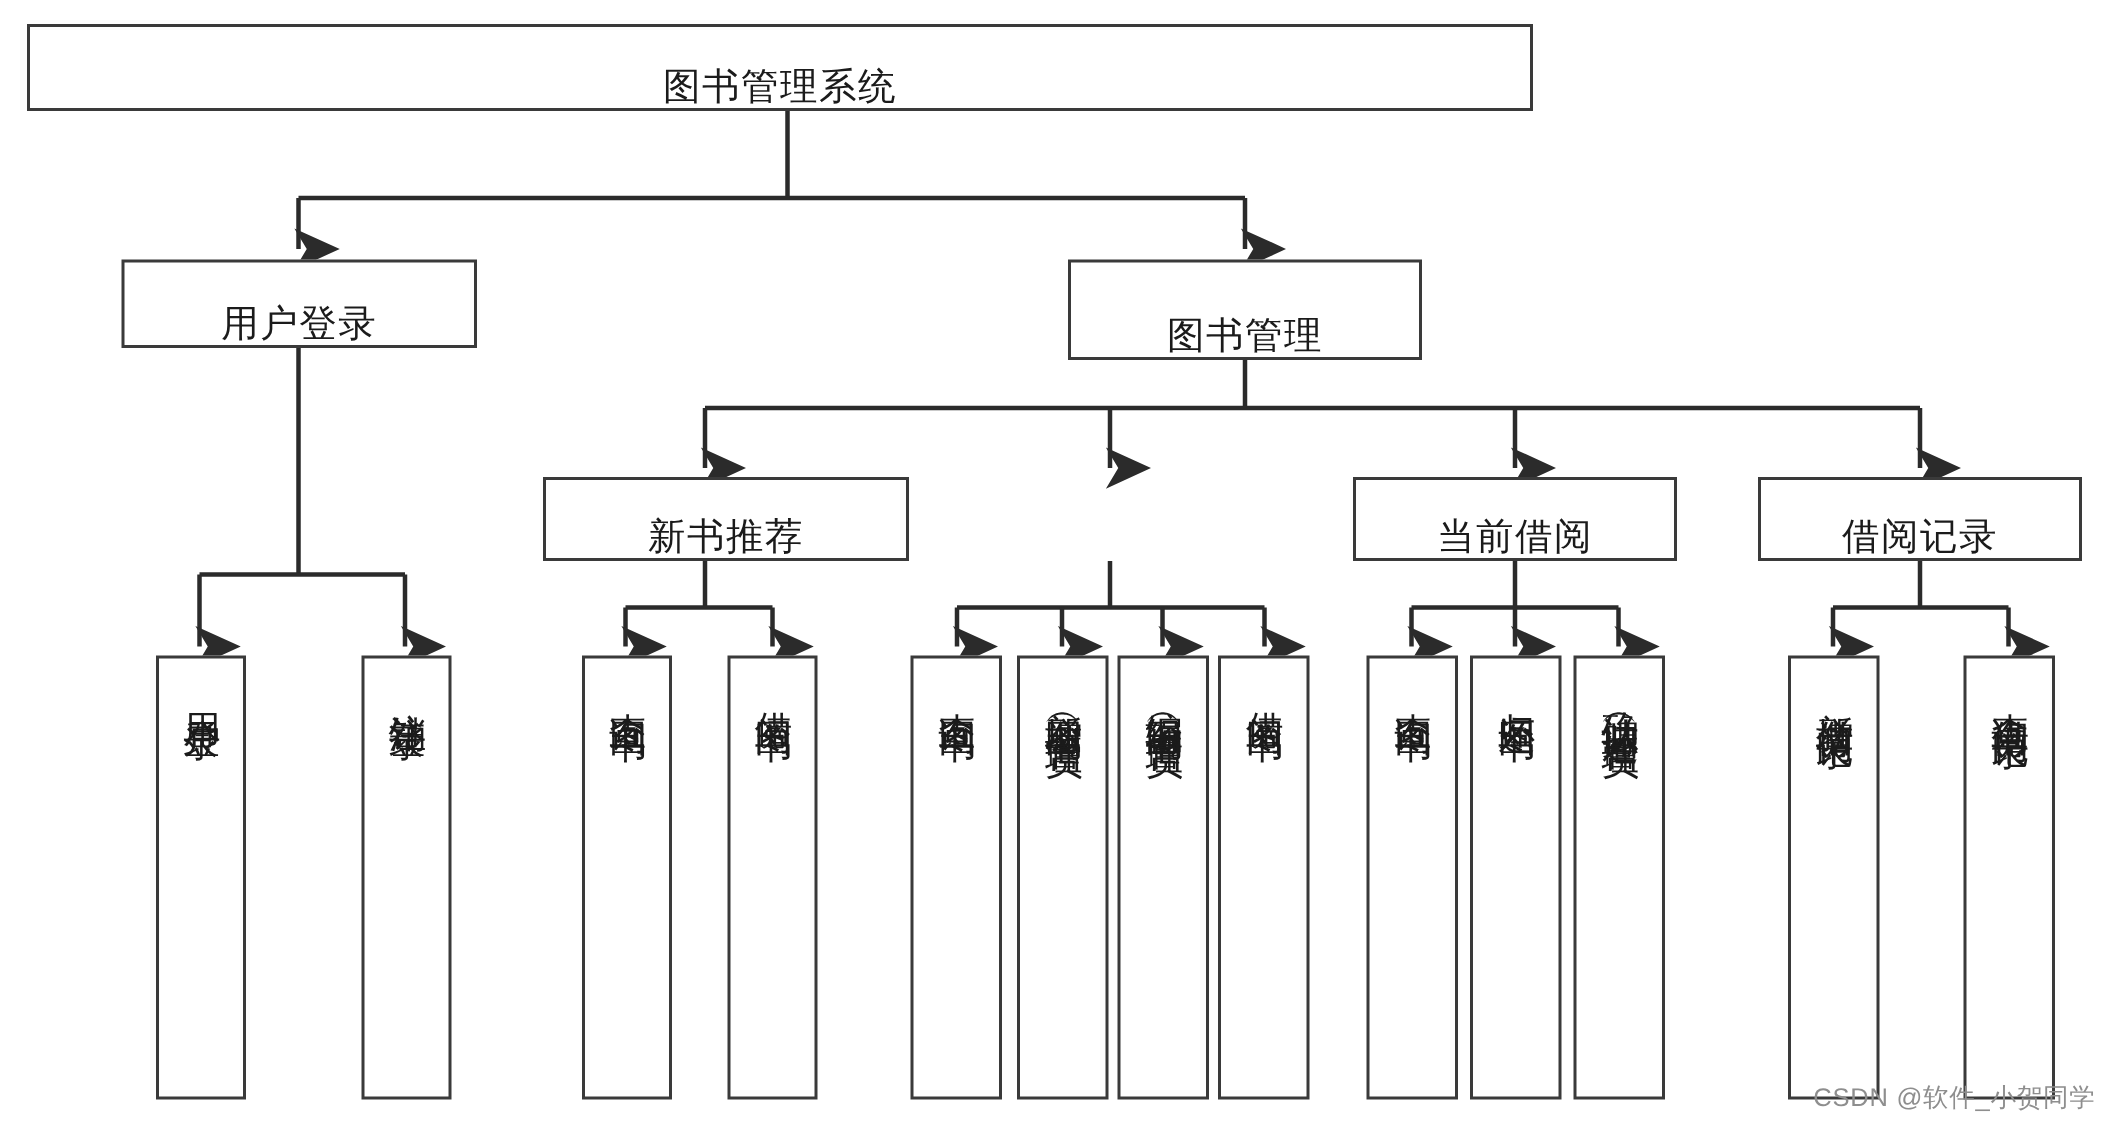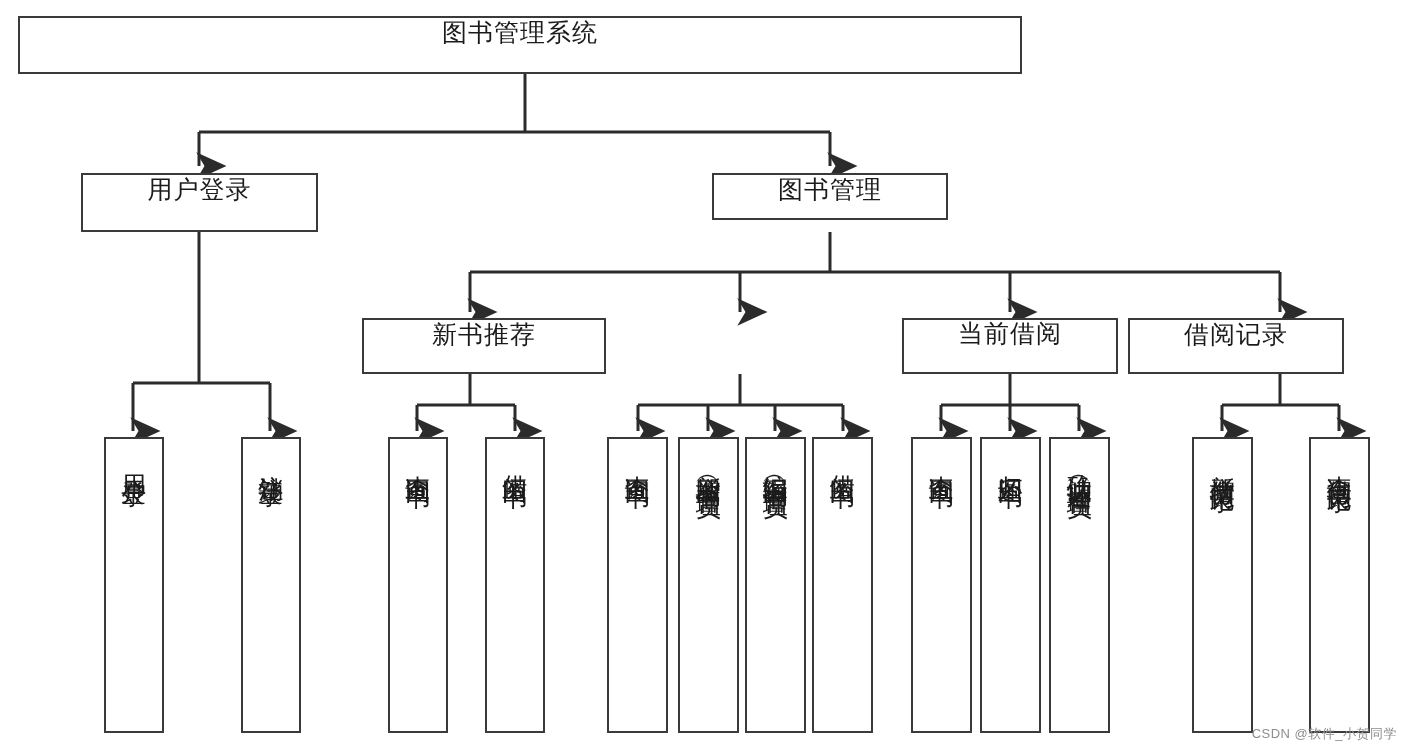"图书管理系统" .node { align-items: flex-start -> flex-end }
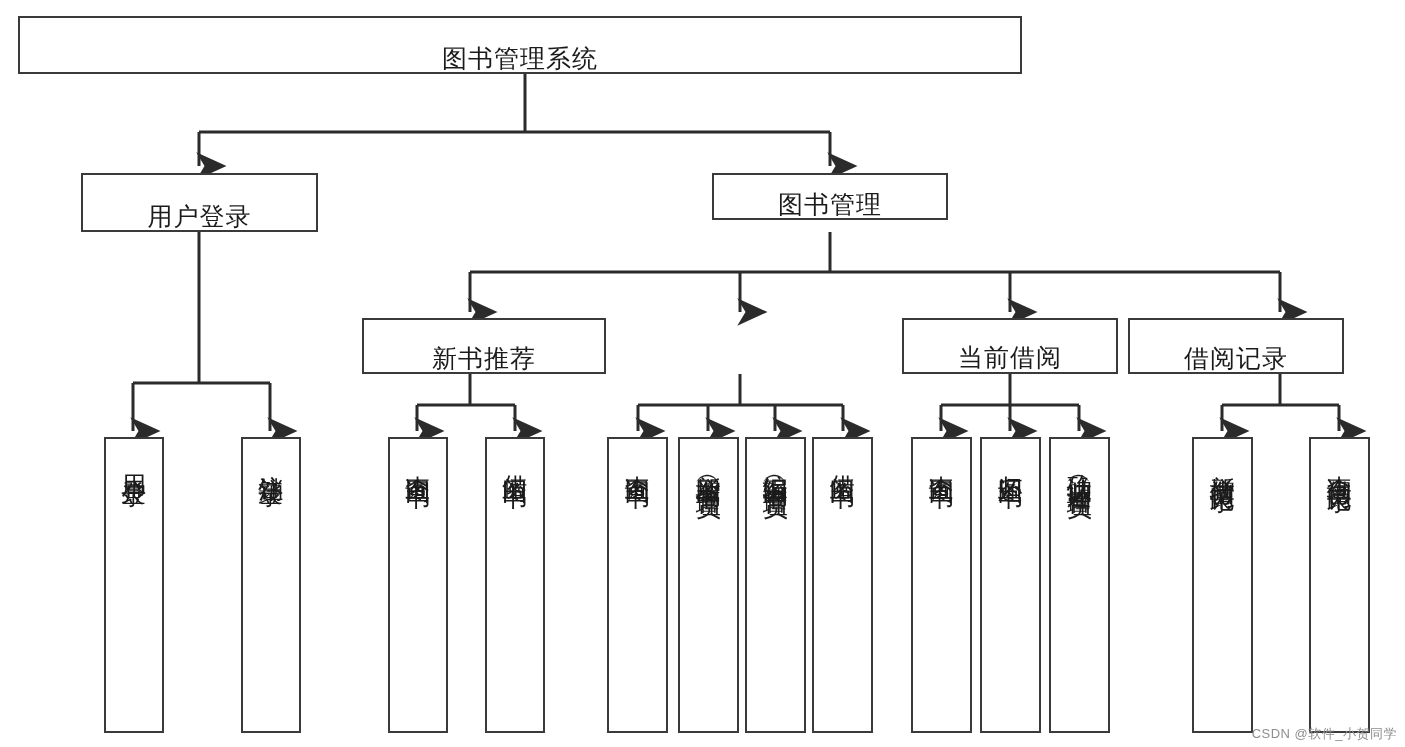"图书管理" div.node { height: 47px -> 67px }
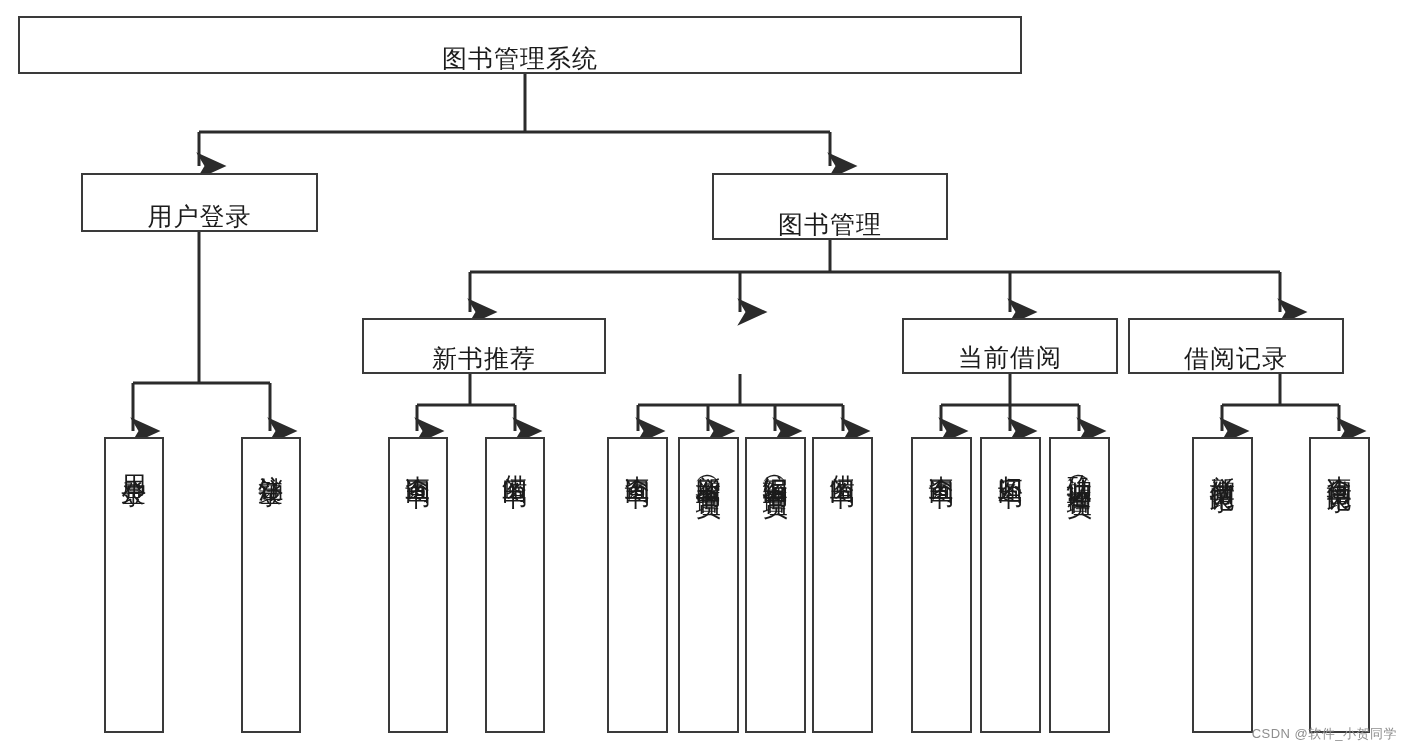"当前借阅" div.node { font-family: Liberation Serif, serif -> none }
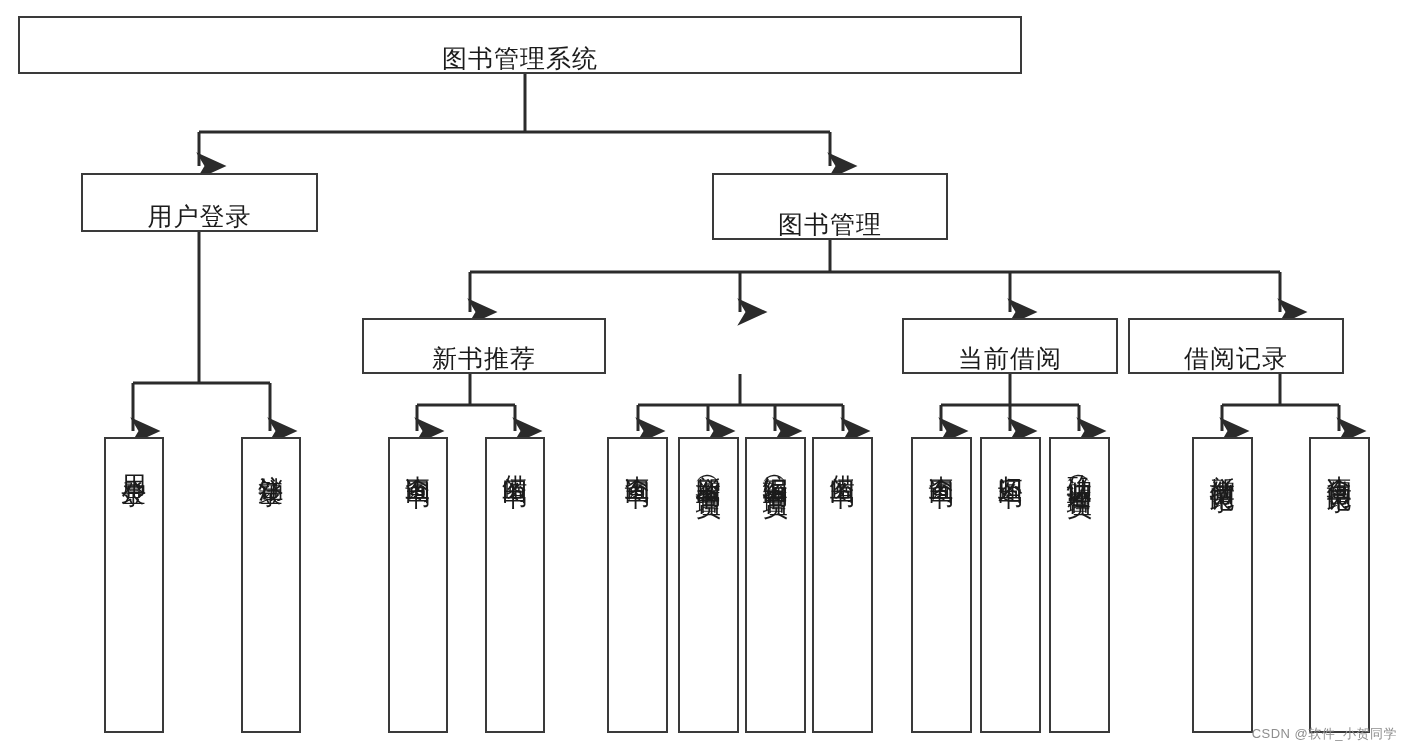"借阅记录" div.node { left: 1128px -> 1172px }
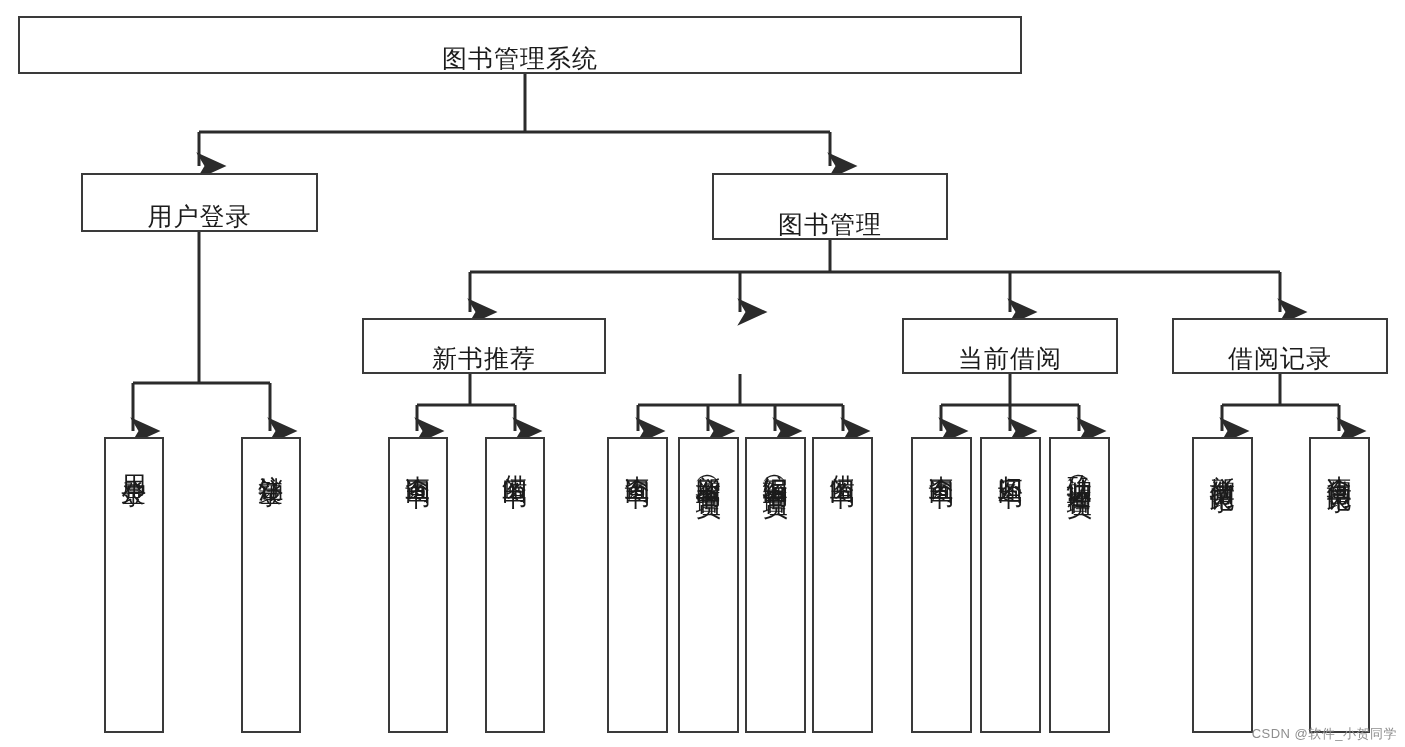"CSDN @软件_小贺同学" #watermark { font-size: 13px -> 17px }
